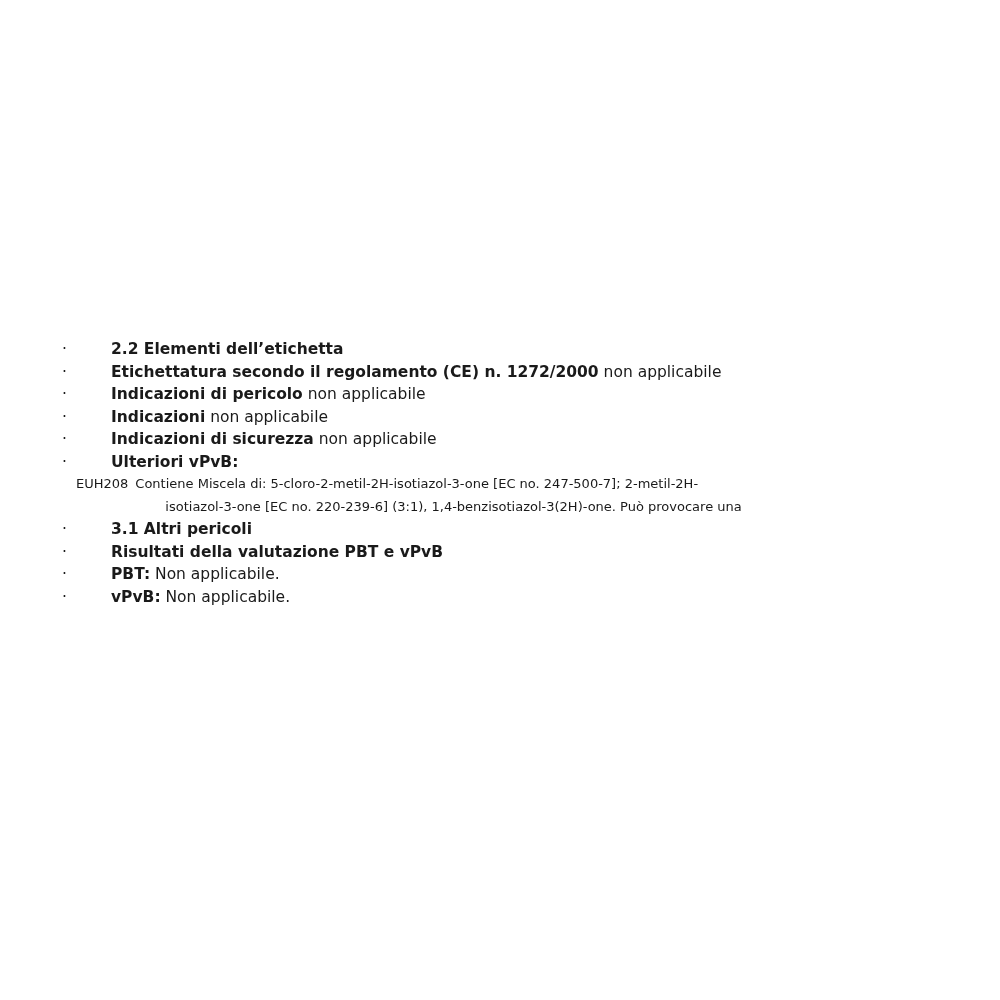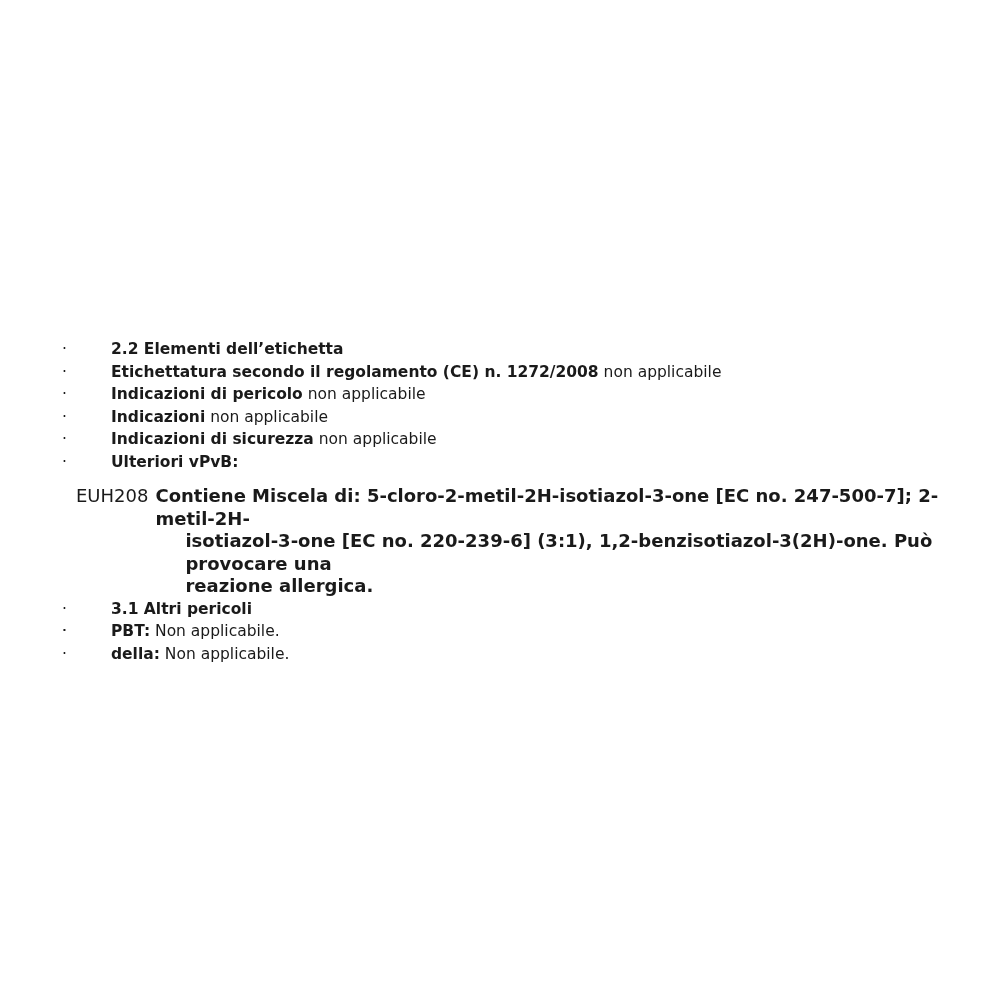"Etichettatura secondo il regolamento" span.b { text: 1272/2008 -> 1272/2000 }
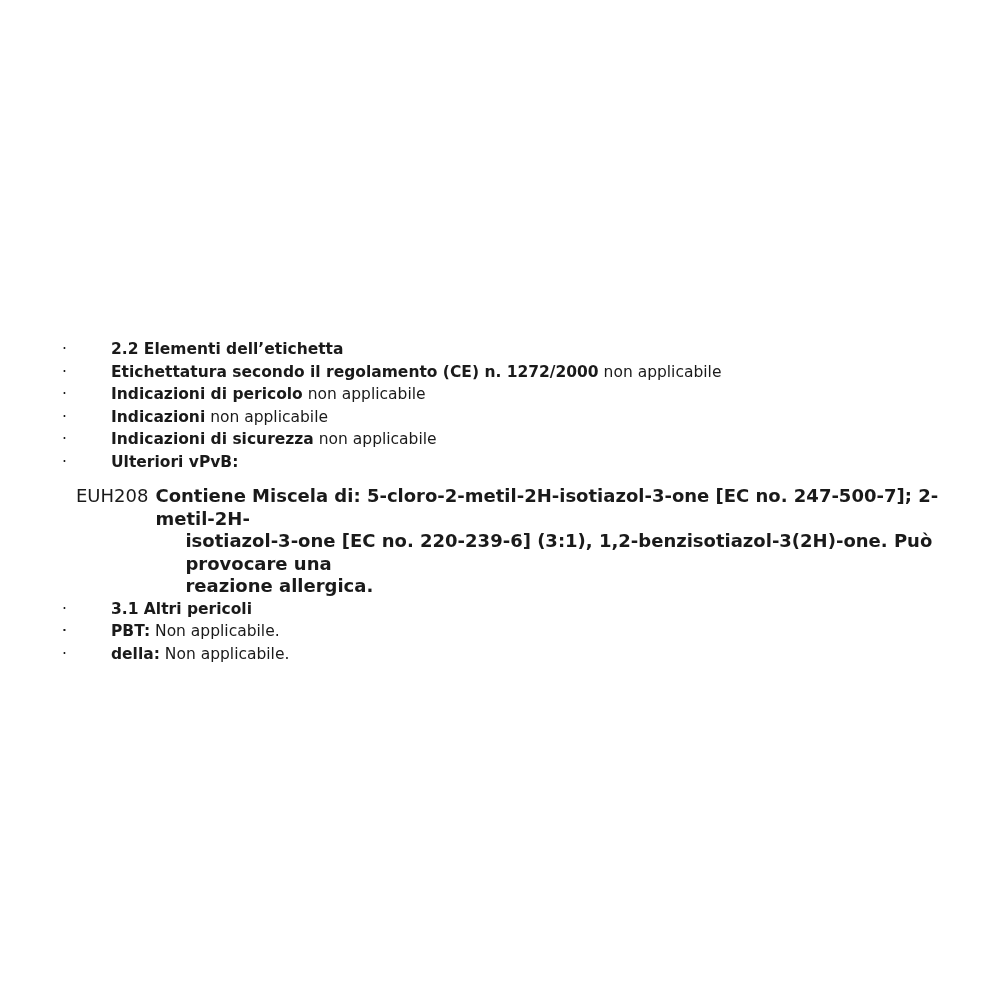"EUH208" .euh-block { font-size: 18px -> 13px; margin-top: 12px -> none }
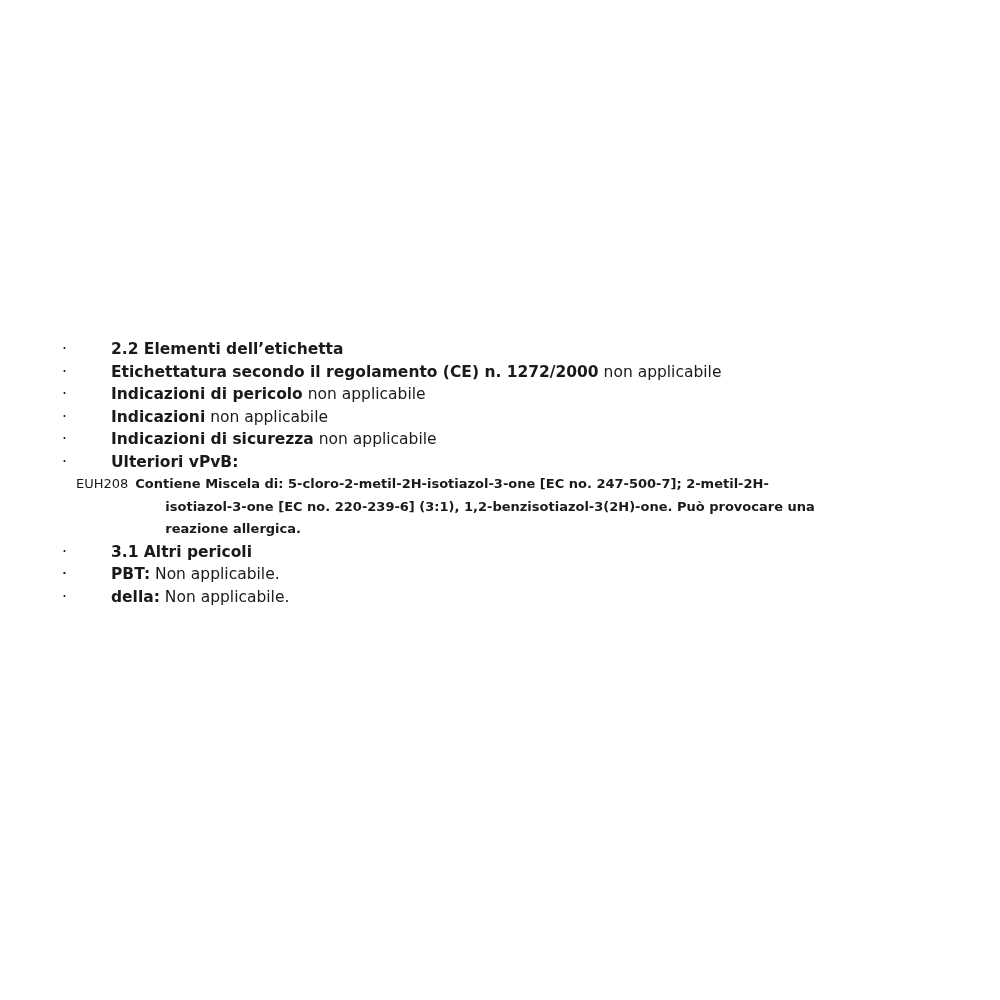"Contiene Miscela di:" .euh-text { font-weight: bold -> none }
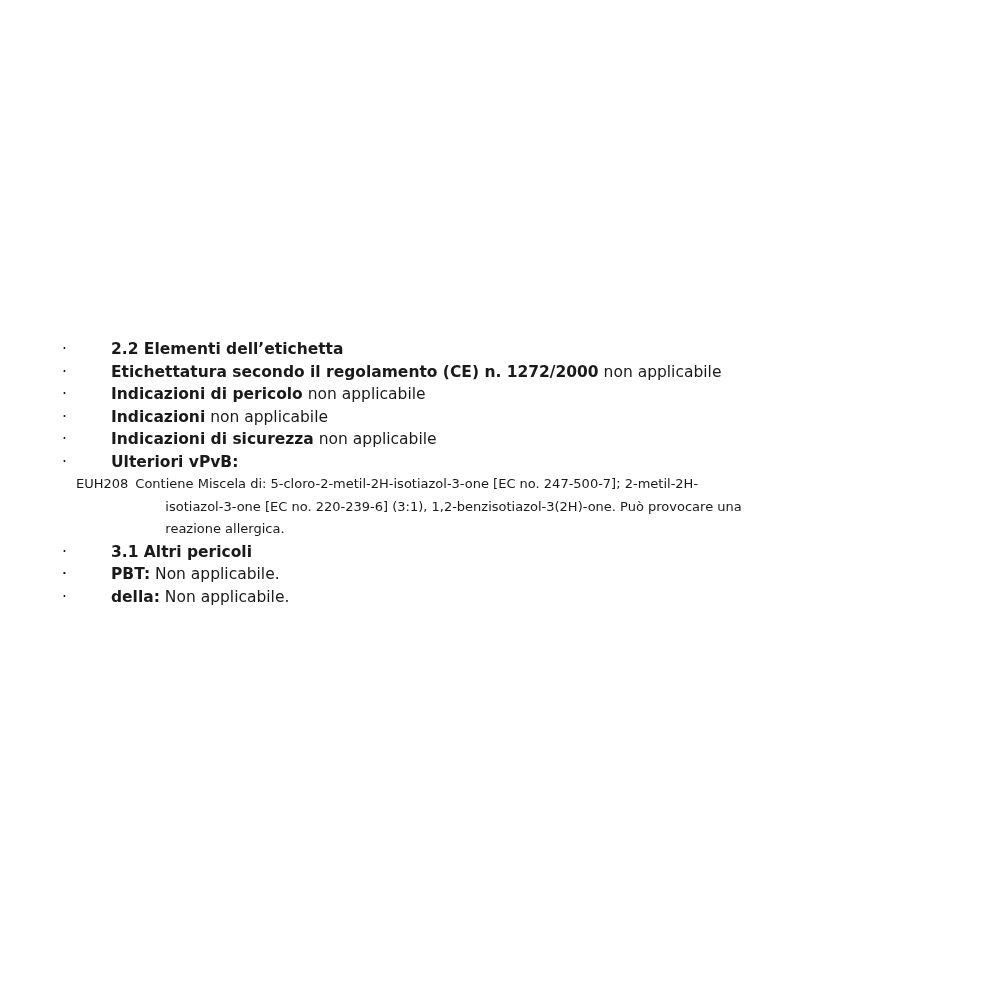"isotiazol-3-one [EC no. 220-239-6]" span.hang { text: 1,2-benzisotiazol-3 -> 1,4-benzisotiazol-3 }
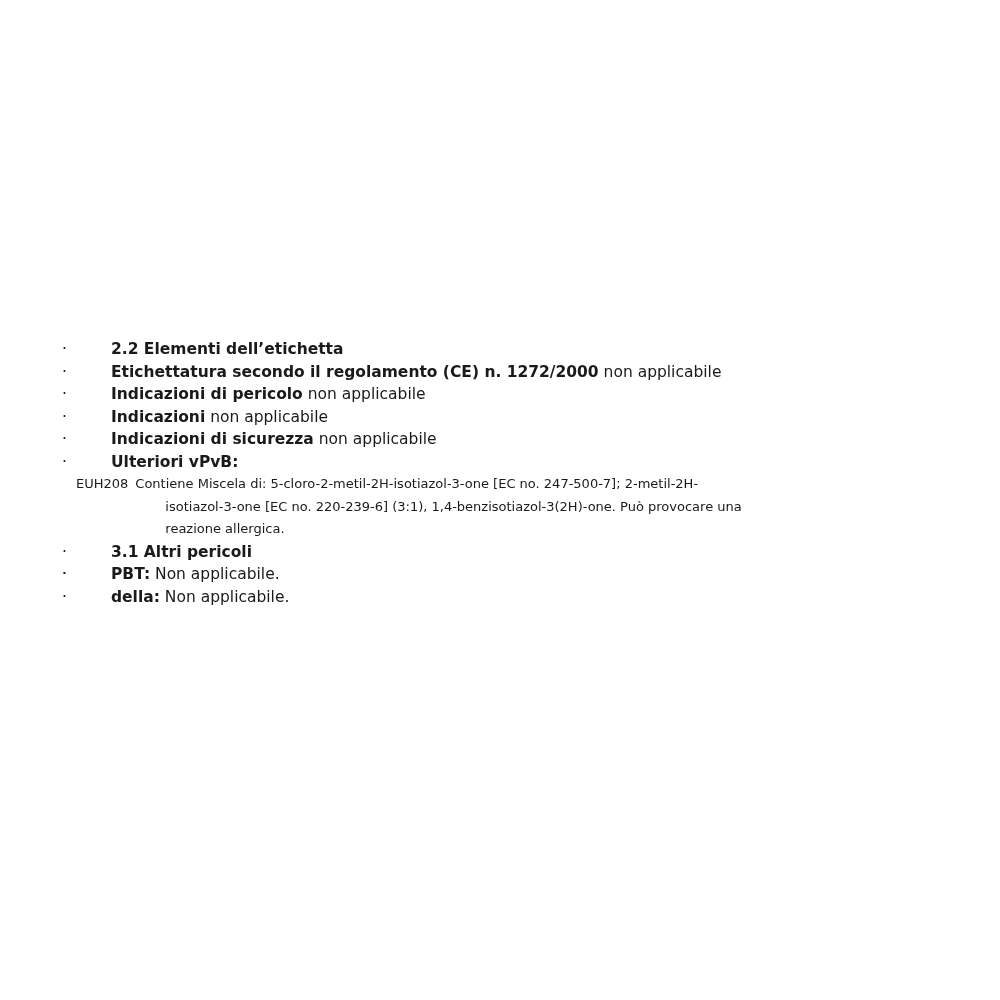"reazione allergica." span.hang { html: <span>reazione allergica.</span> -> none }
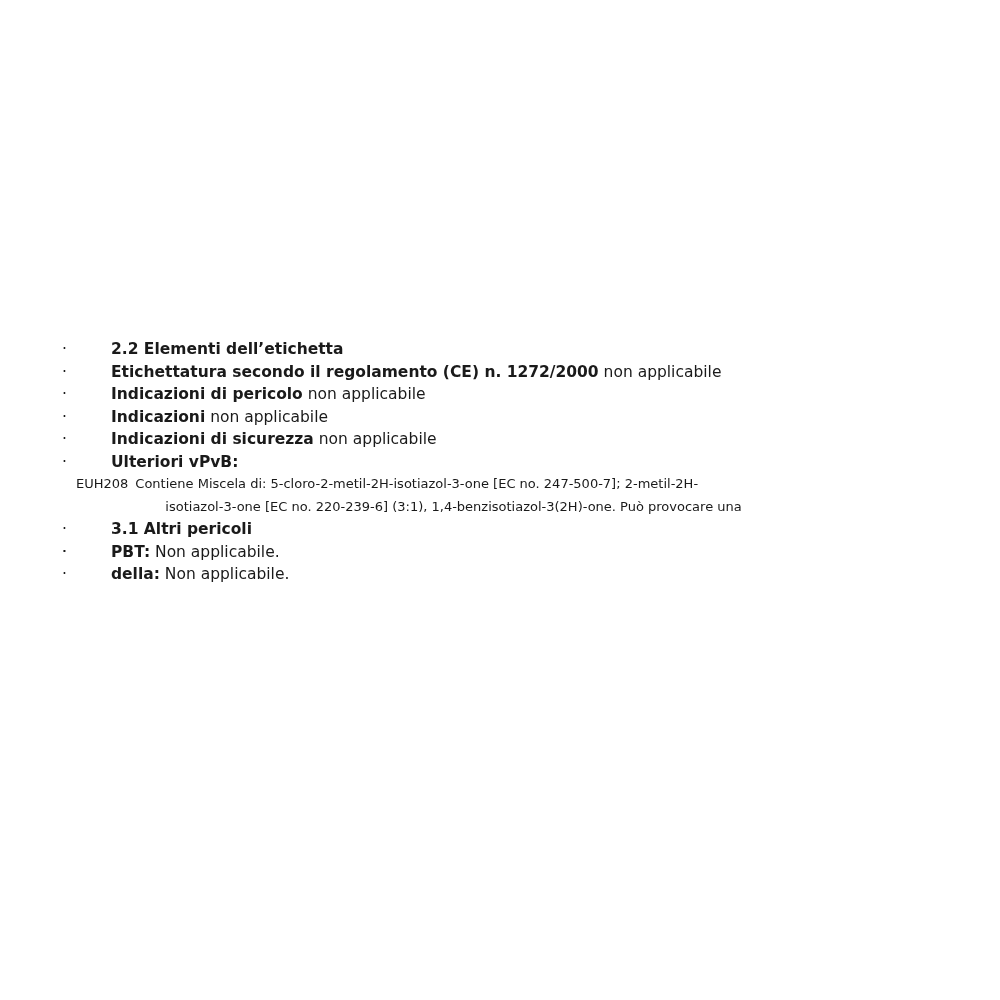"Risultati della valutazione PBT e" span.b { html: none -> <span>Risultati della valutazione PBT e vPvB</span> }
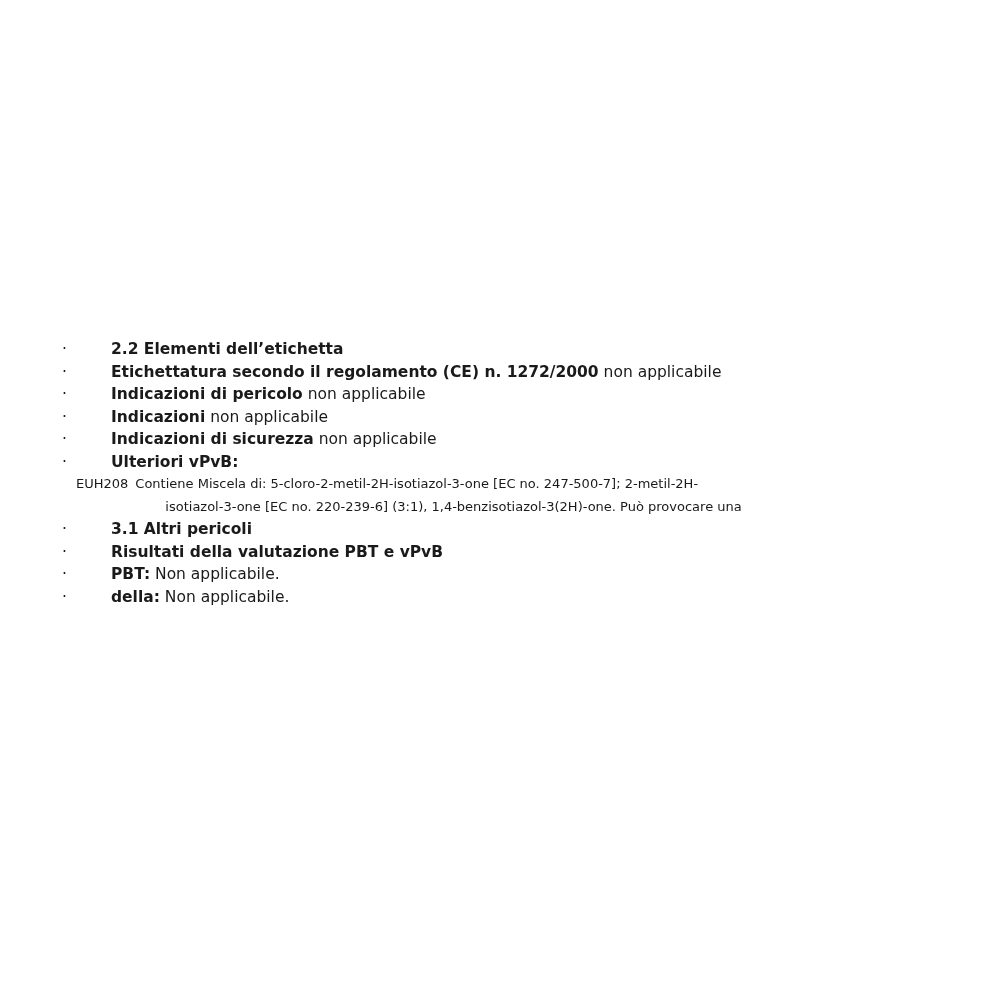"della:" span.b { text: della -> vPvB }
